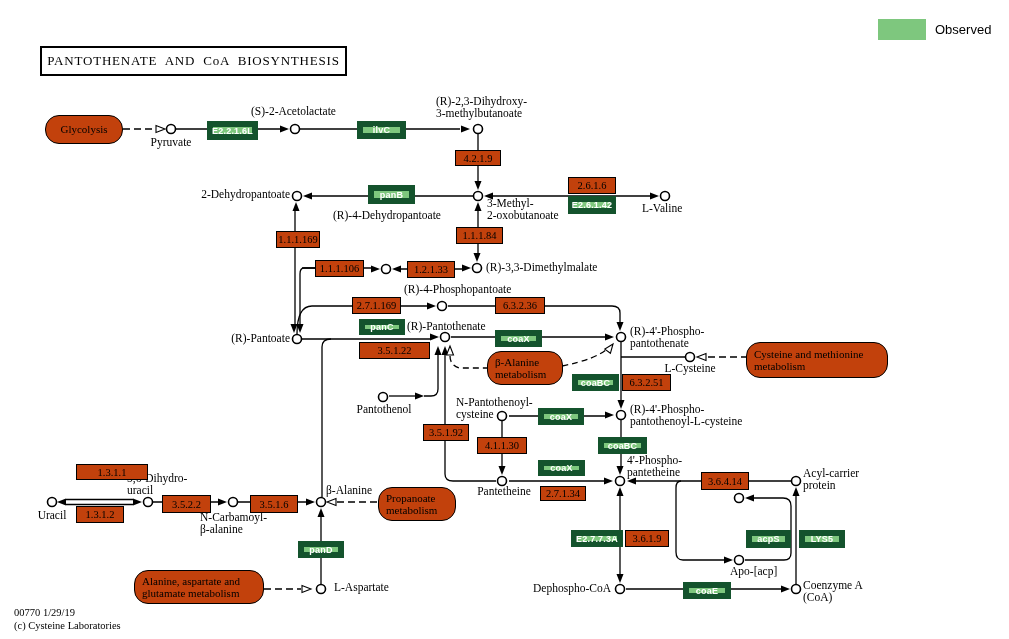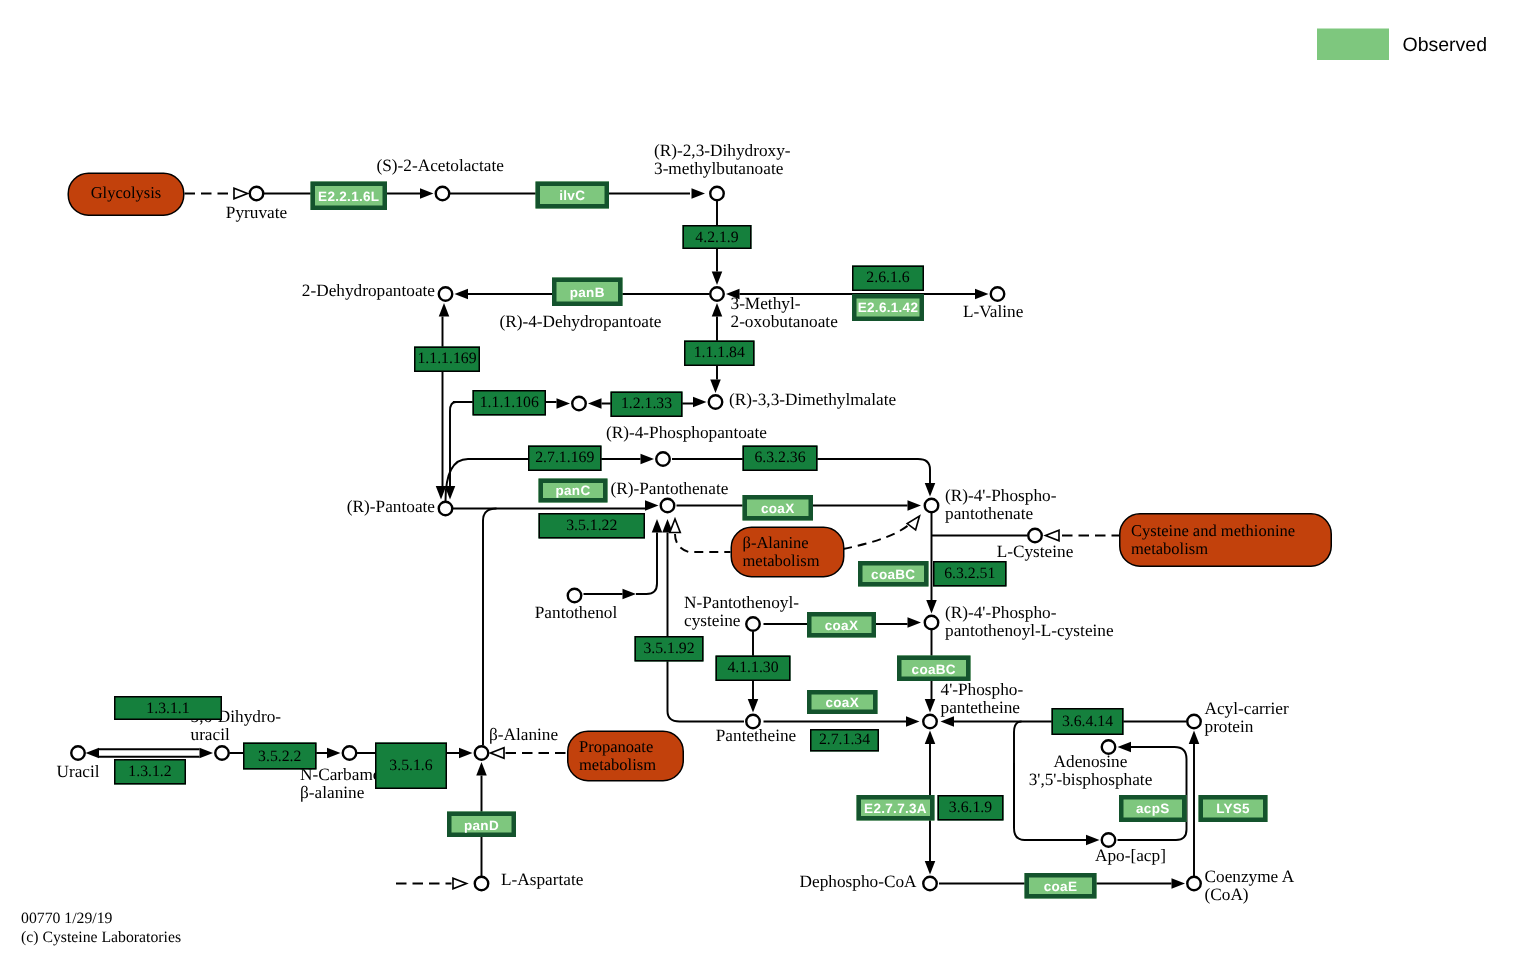"PANTOTHENATE AND CoA BIOSYNTHESIS" div.titlebox { html: none -> <div>PANTOTHENATE AND CoA BIOSYNTHESIS</div> }
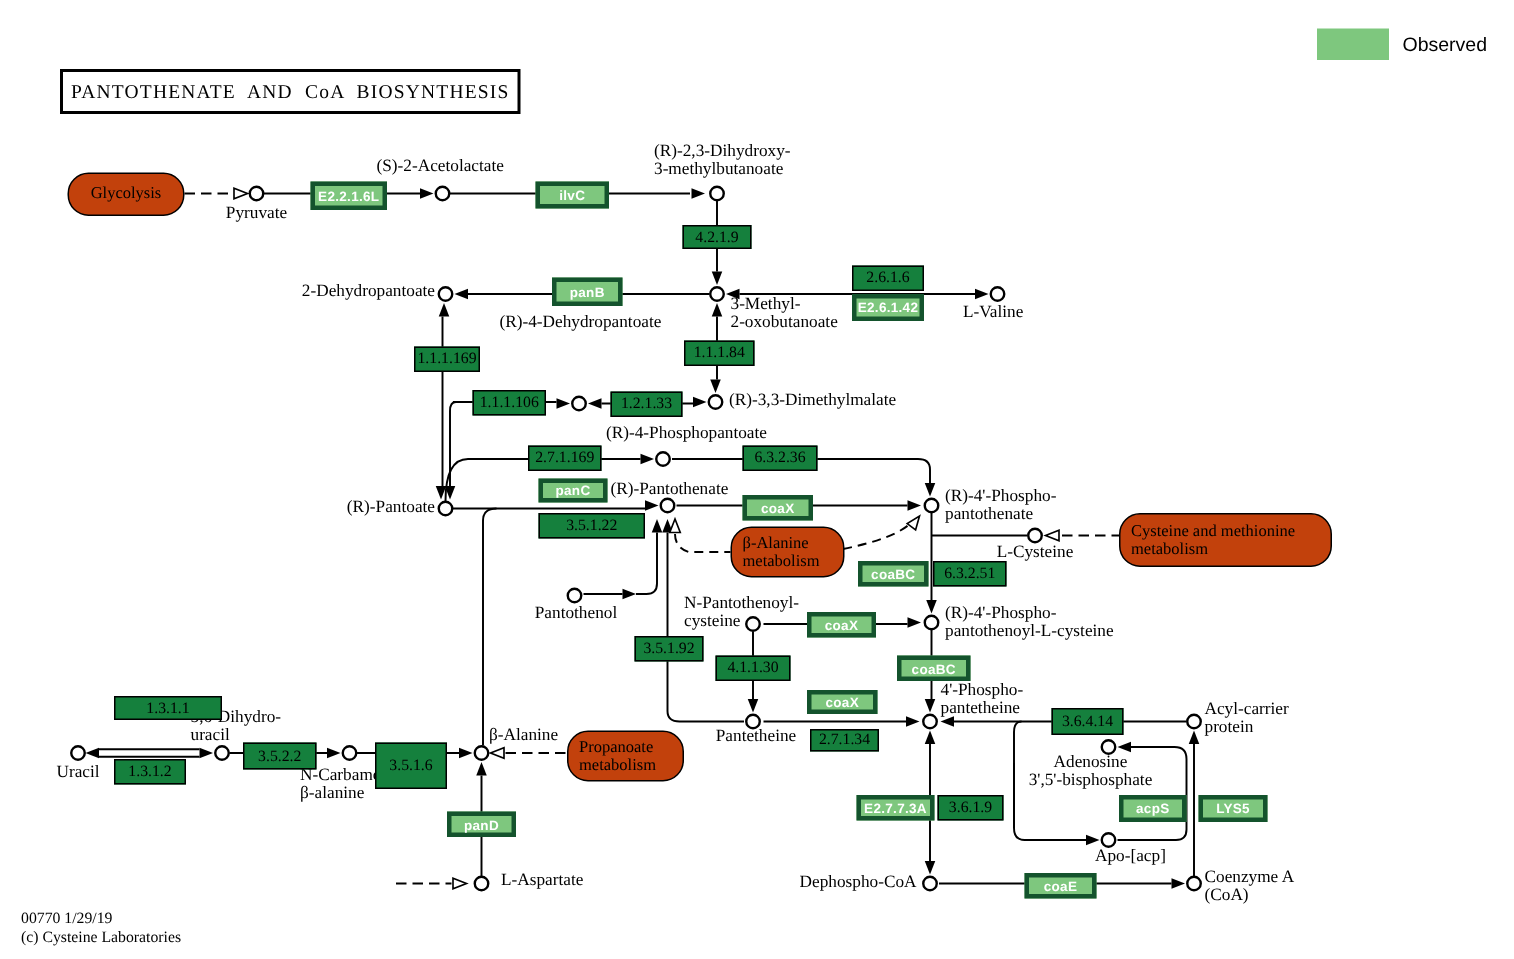"E2.2.1.6L" .gbox { border: 3px solid #14532d -> 6px solid #14532d }
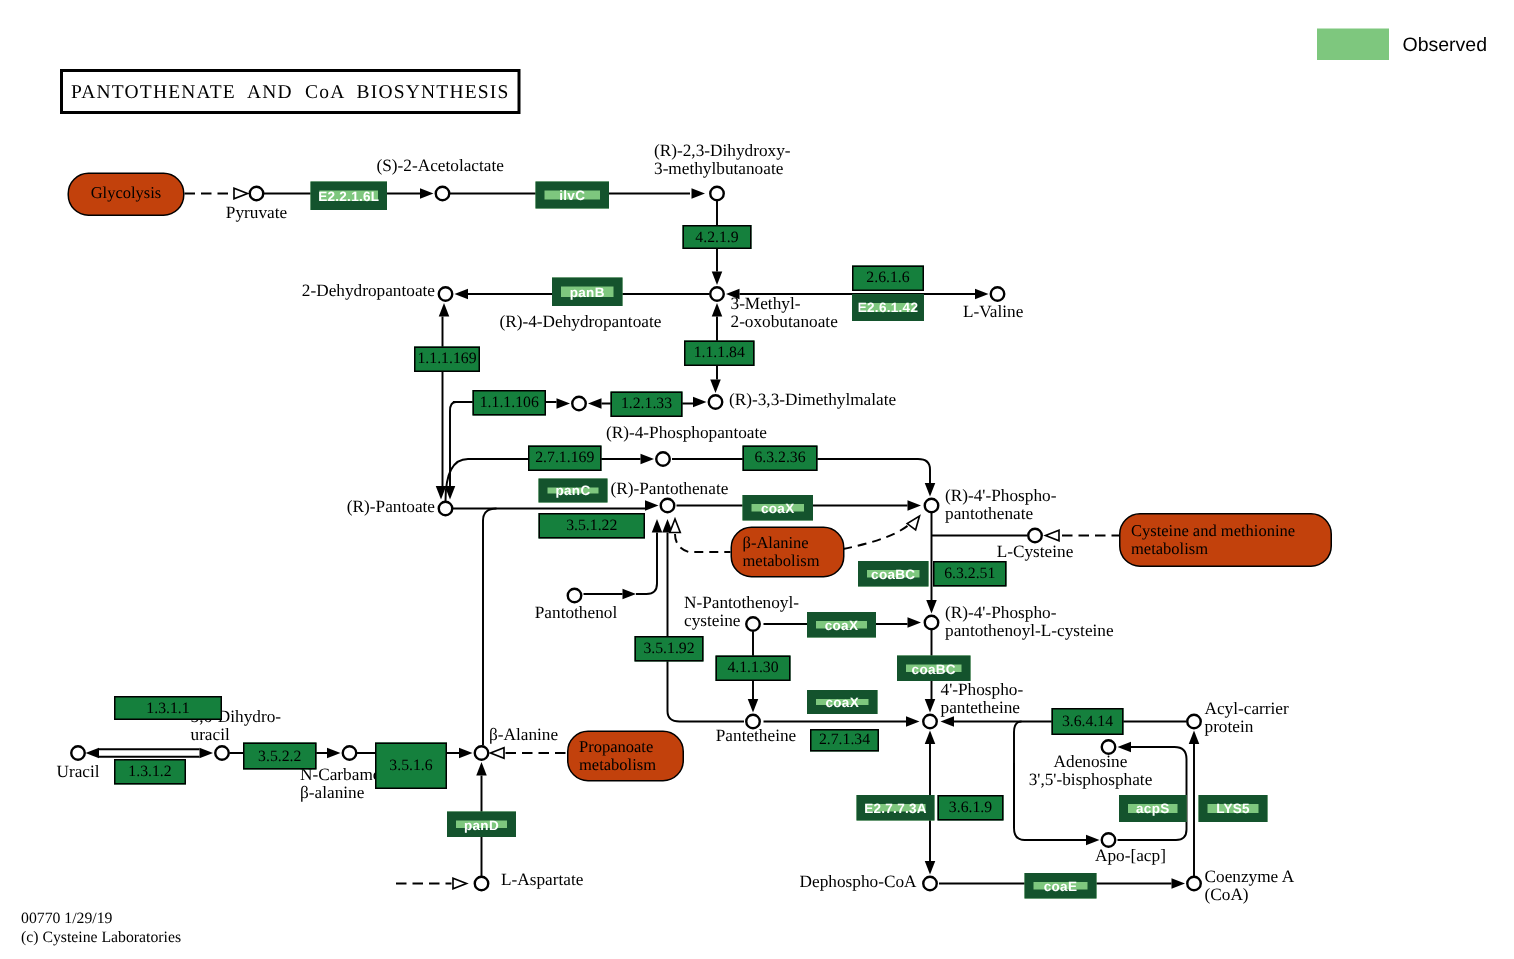"4.2.1.9" .ebox { background: #15803d -> #c2410c }
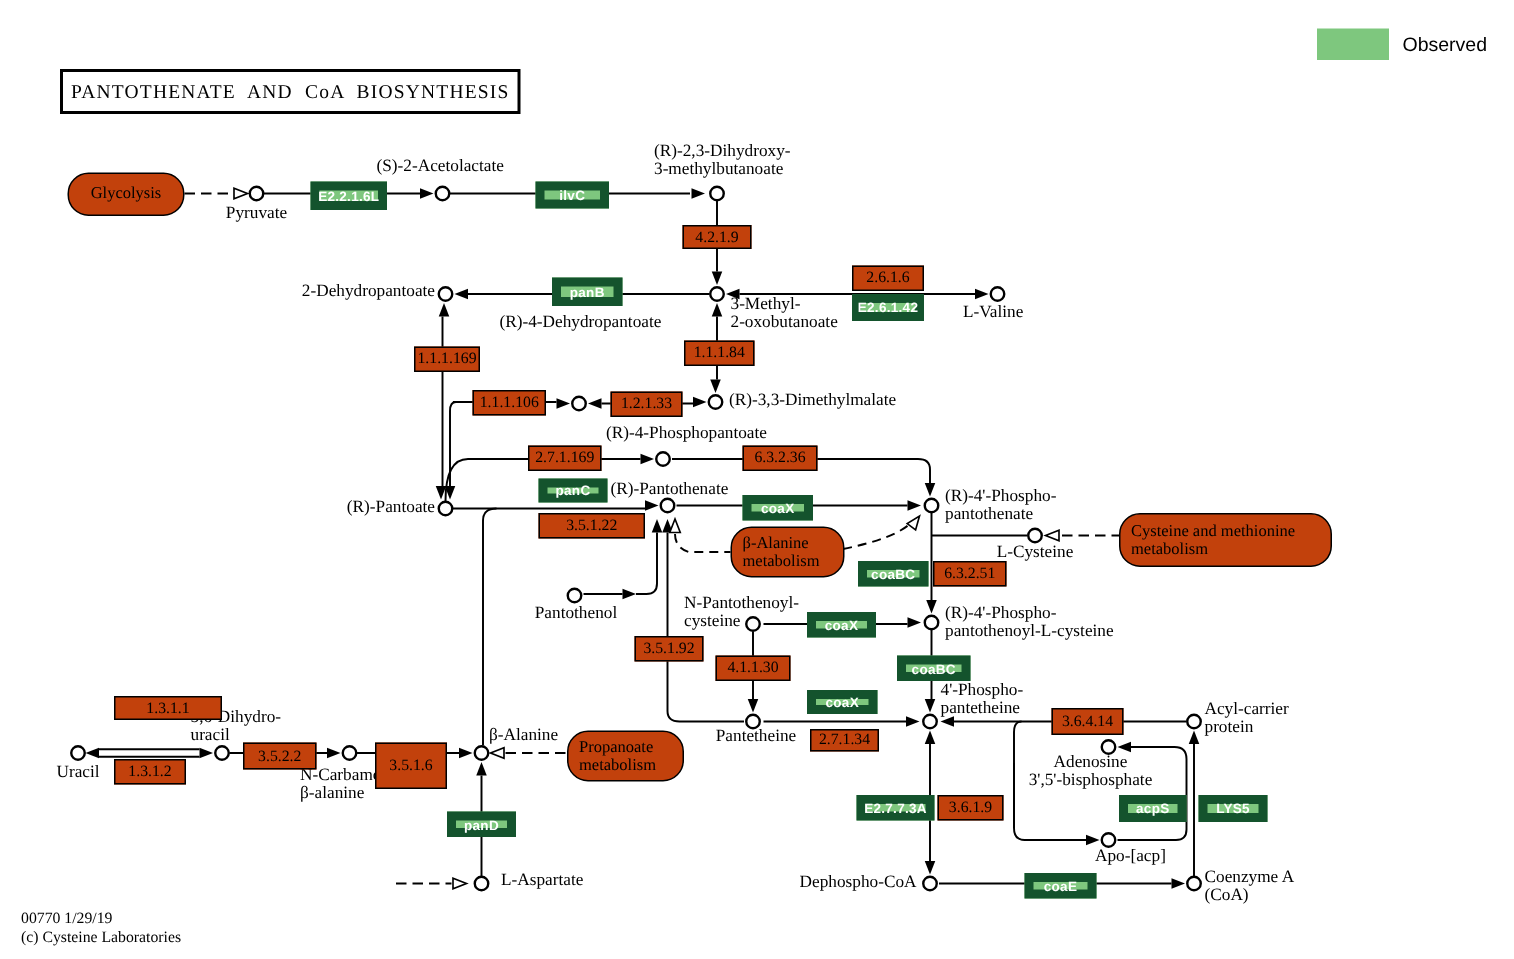"3.5.1.6" div.ebox { height: 31px -> 18px }
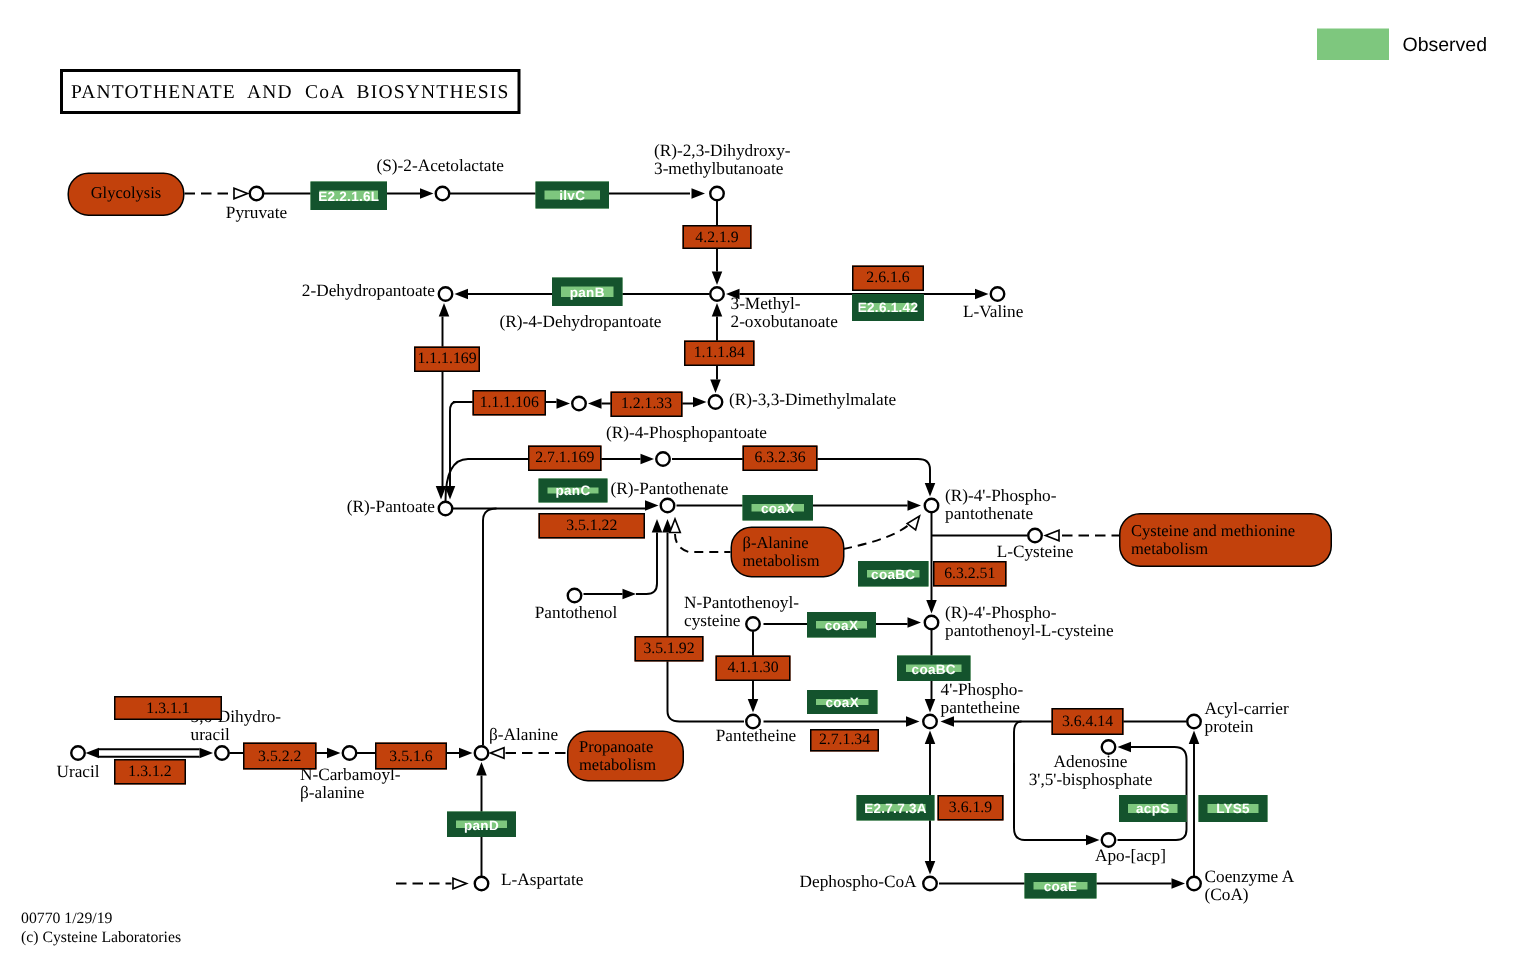"Adenosine" div.lbl { html: <div>Adenosine 3',5'-bisphosphate</div> -> none }
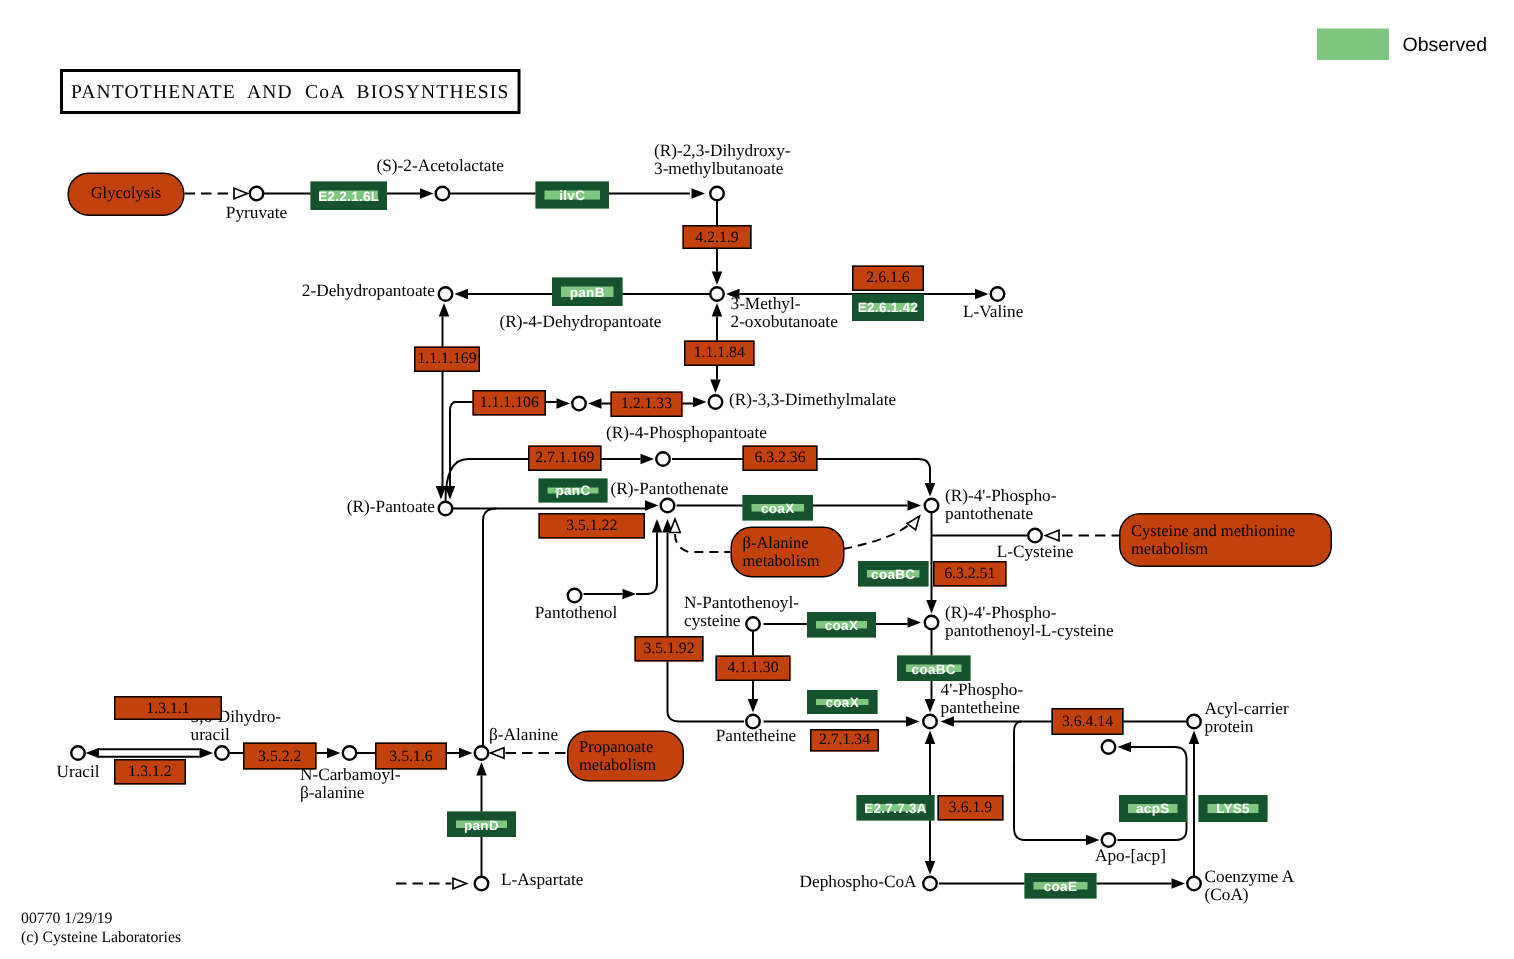"Alanine, aspartate and" div.rbox { html: none -> <div>Alanine, aspartate and glutamate metabolism</div> }
